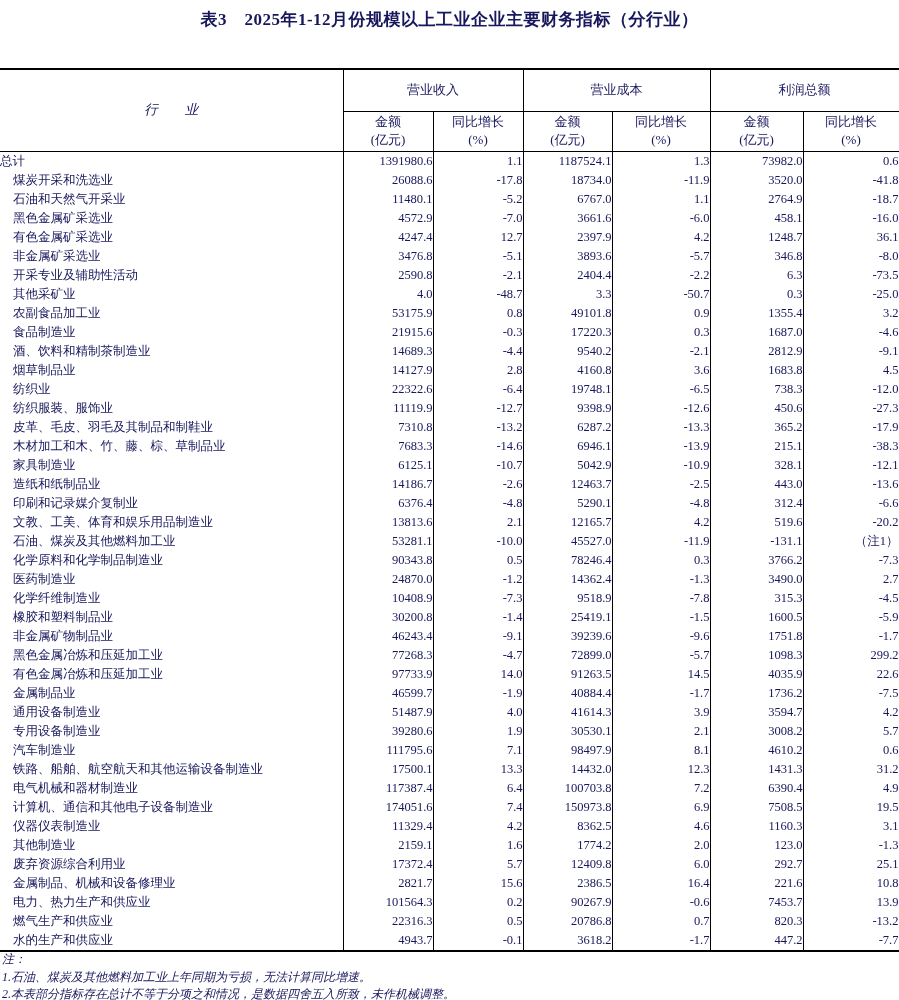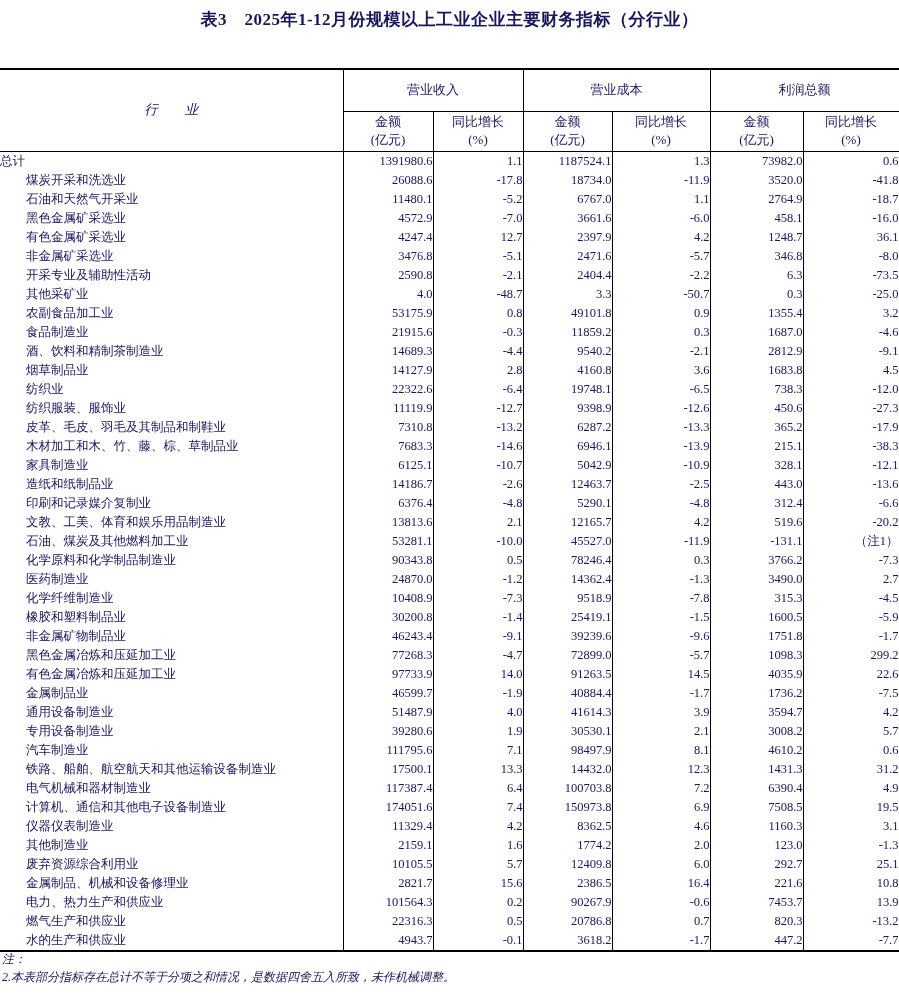"煤炭开采和洗选业" td.industry.indent { padding-left: 26px -> 13px }
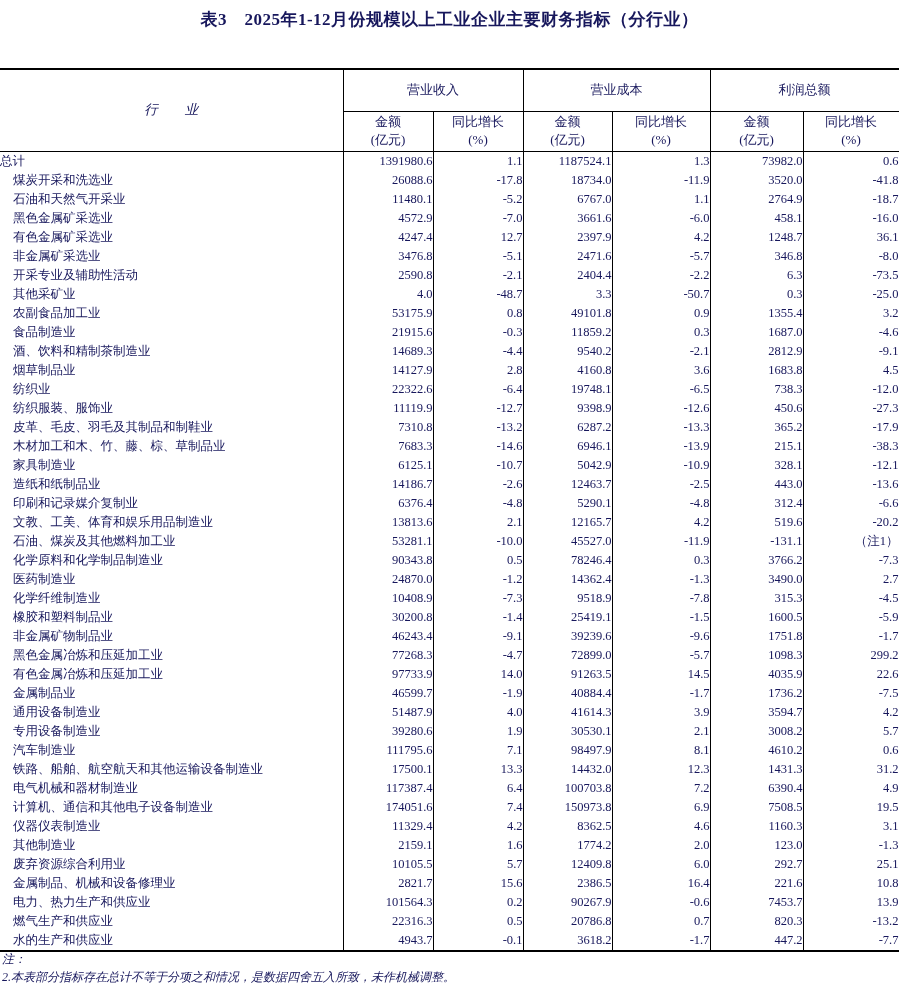"2471.6" td.num { text: 2471.6 -> 3893.6 }
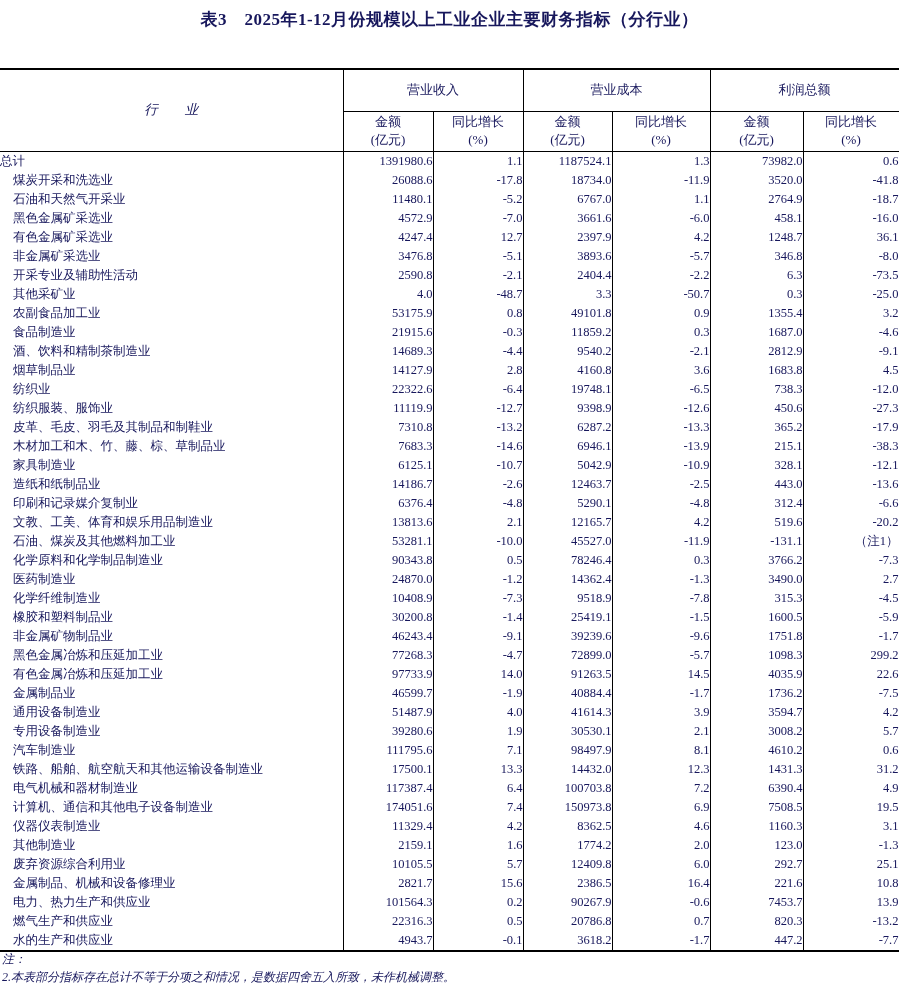"11859.2" td.num { text: 11859.2 -> 17220.3 }
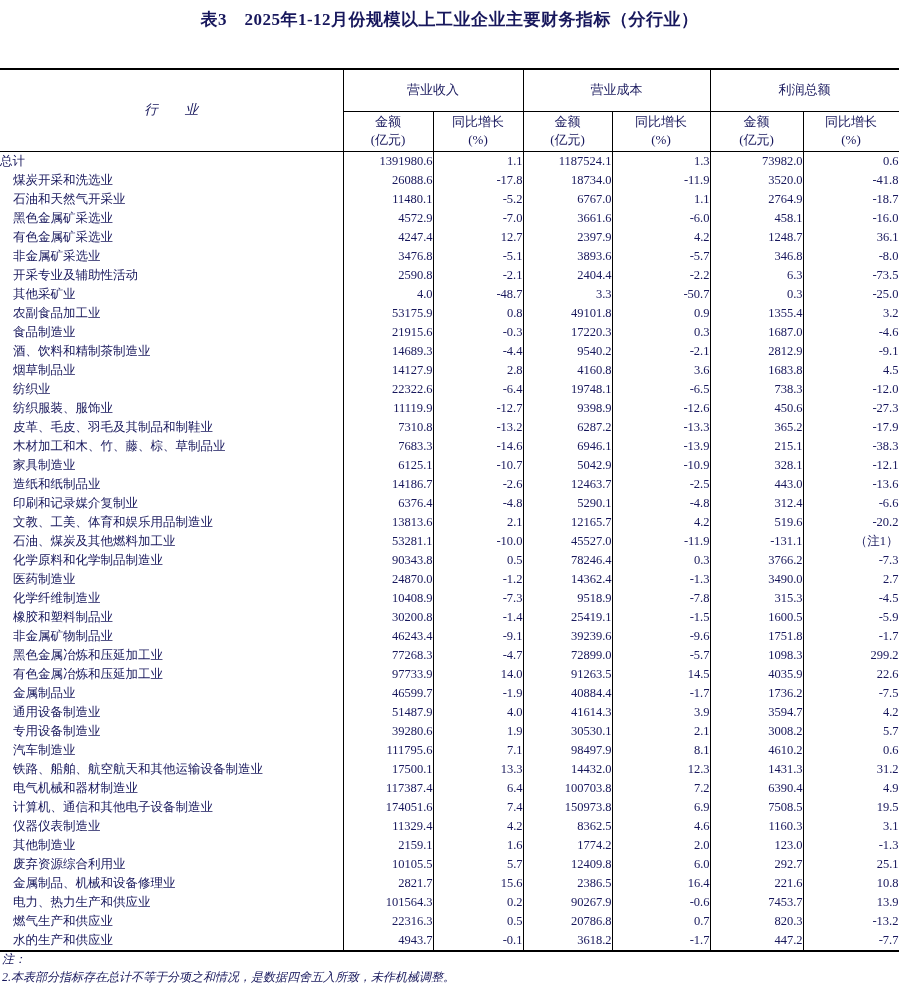"10105.5" td.num { text: 10105.5 -> 17372.4 }
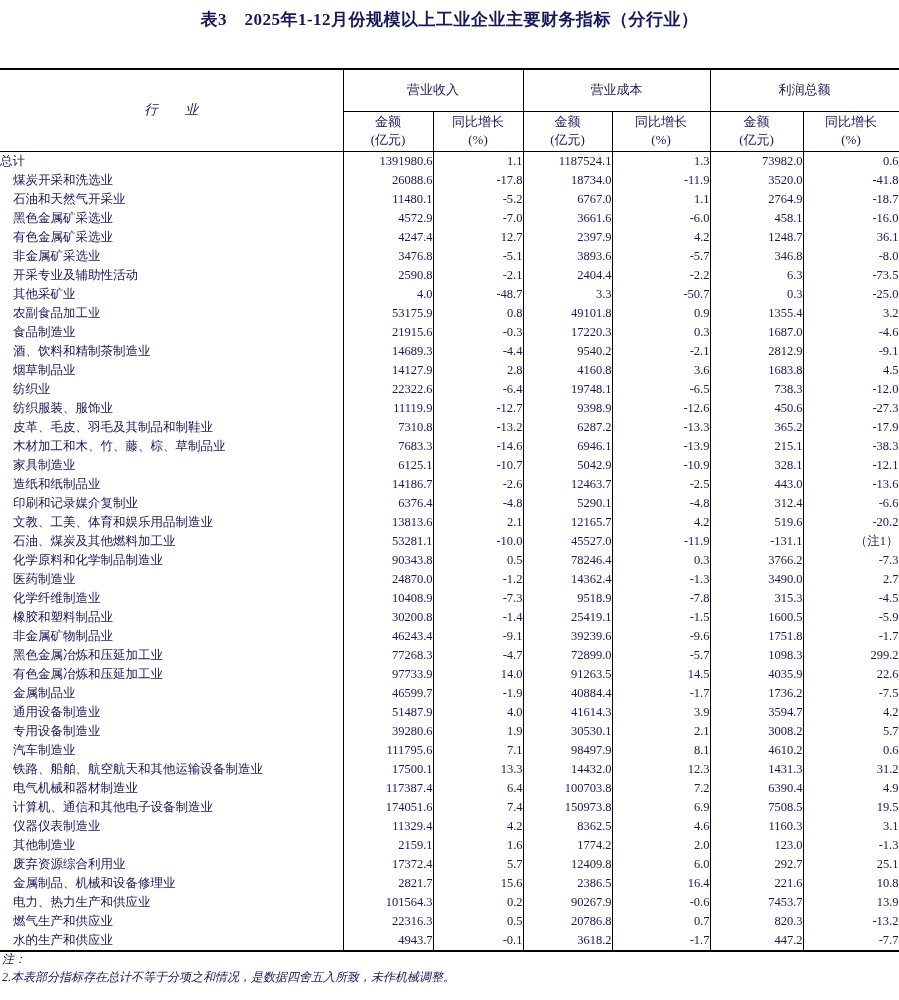"1.石油、煤炭及其他燃料加工业上年同期为亏损，无法计算同比增速。" div.note-line { html: none -> <div>1.石油、煤炭及其他燃料加工业上年同期为亏损，无法计算同比增速。</div> }
